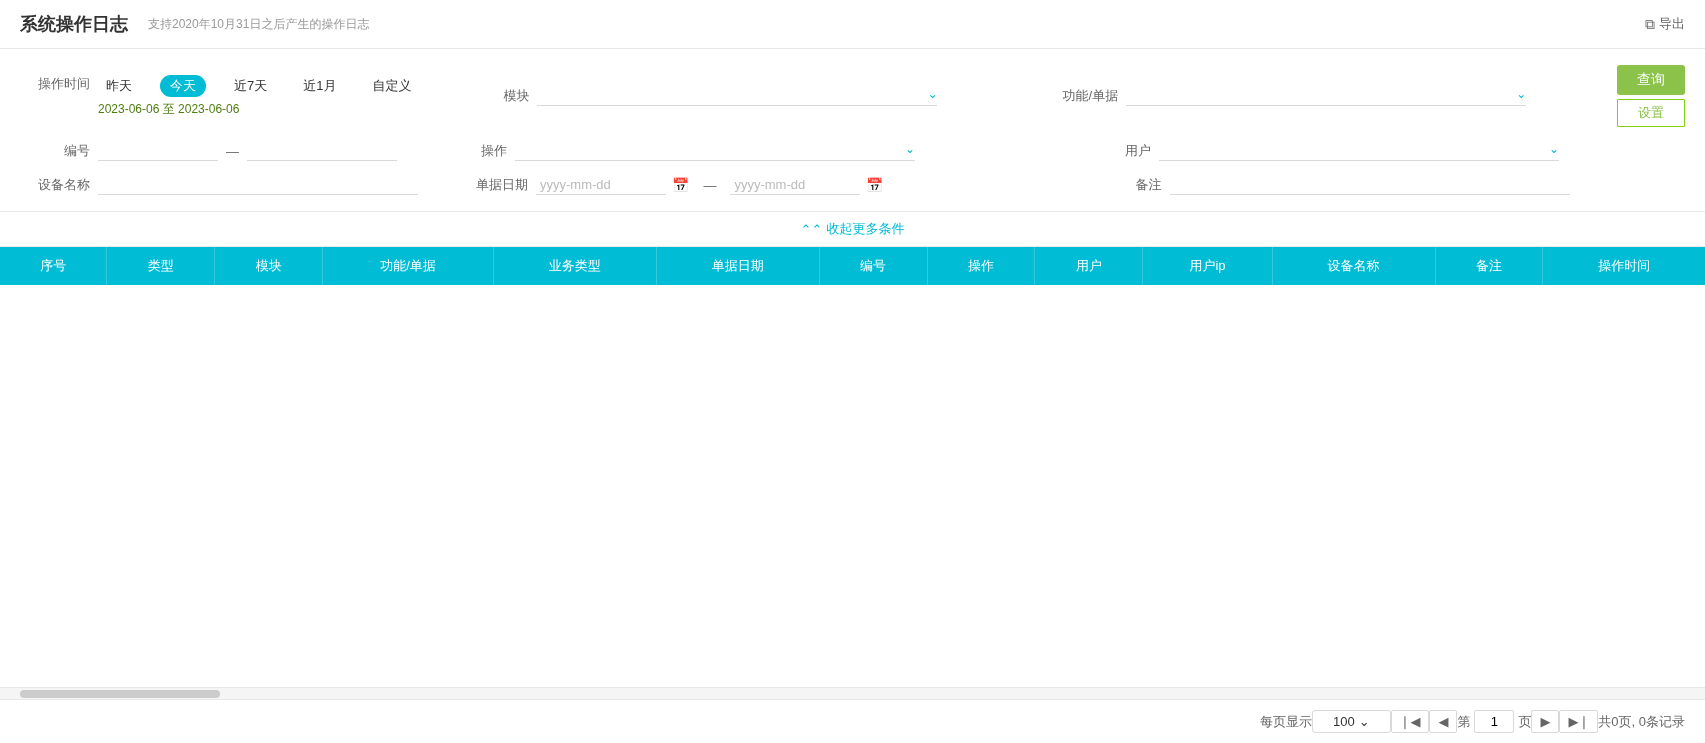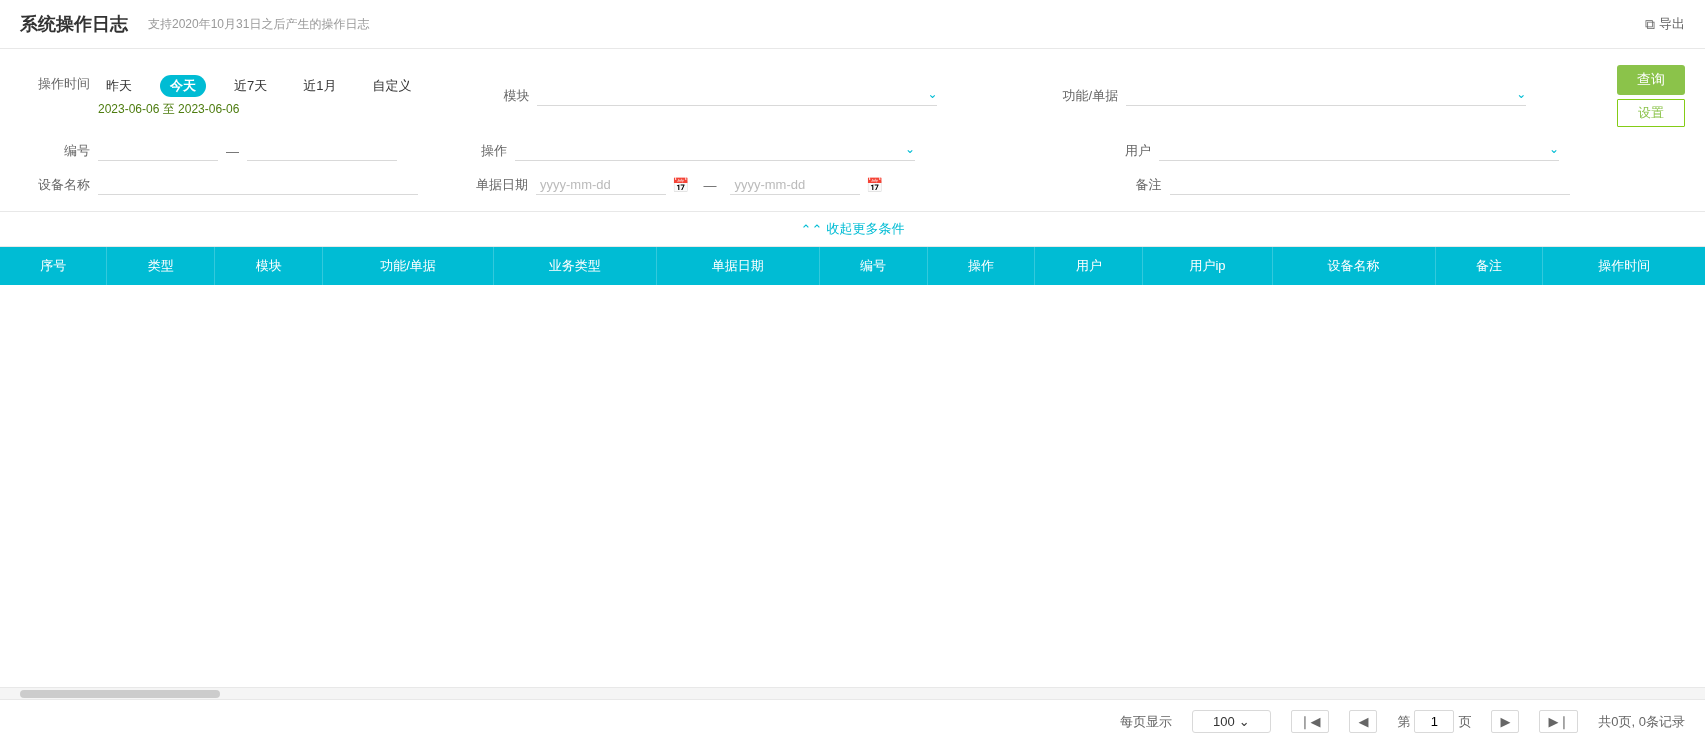"今天" .time-btn.active { font-weight: bold -> none }
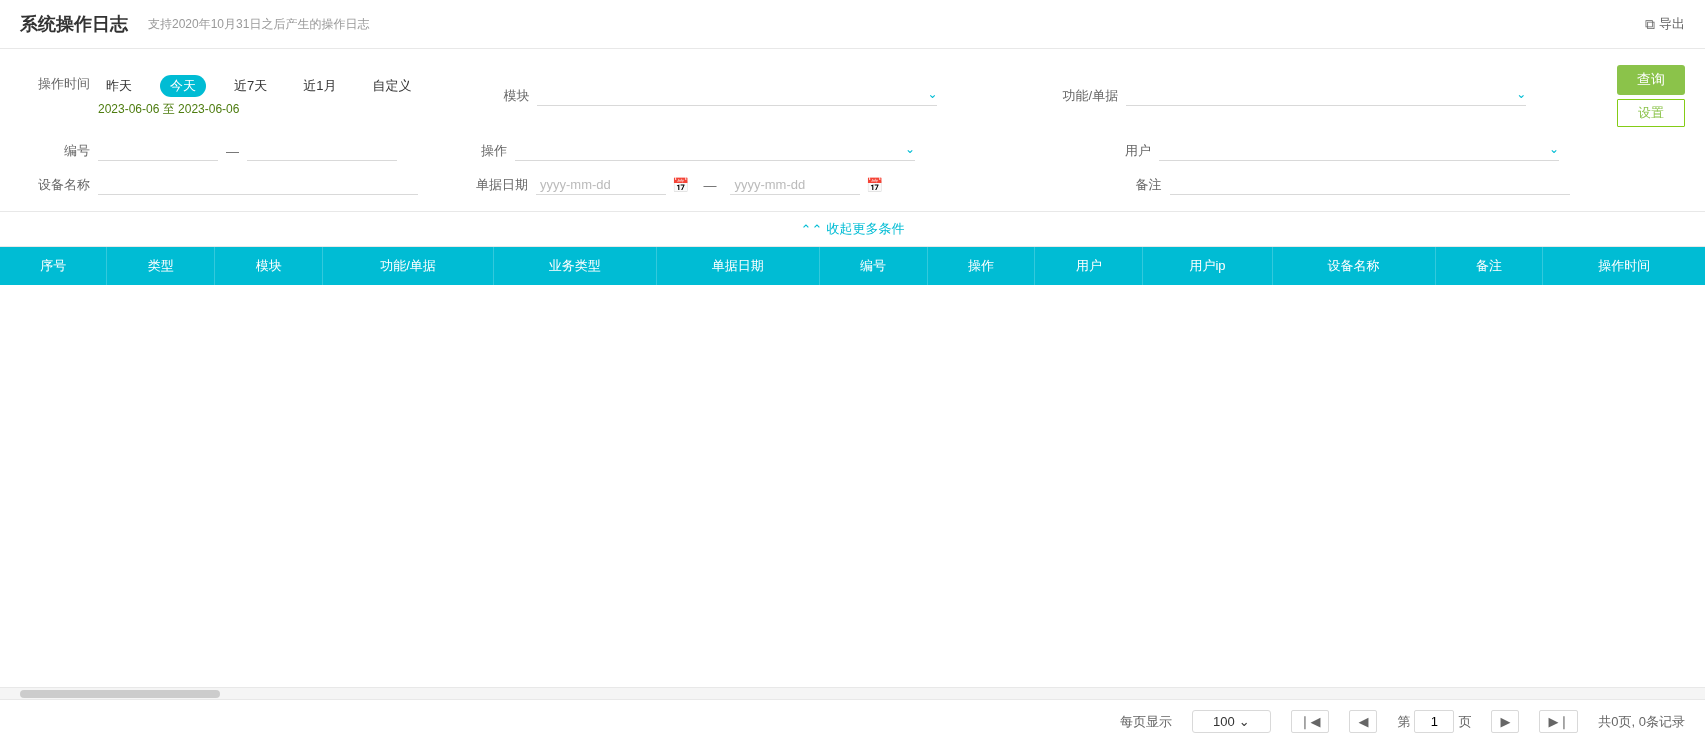"每页显示" .pagination-bar { gap: 20px -> 0 }
